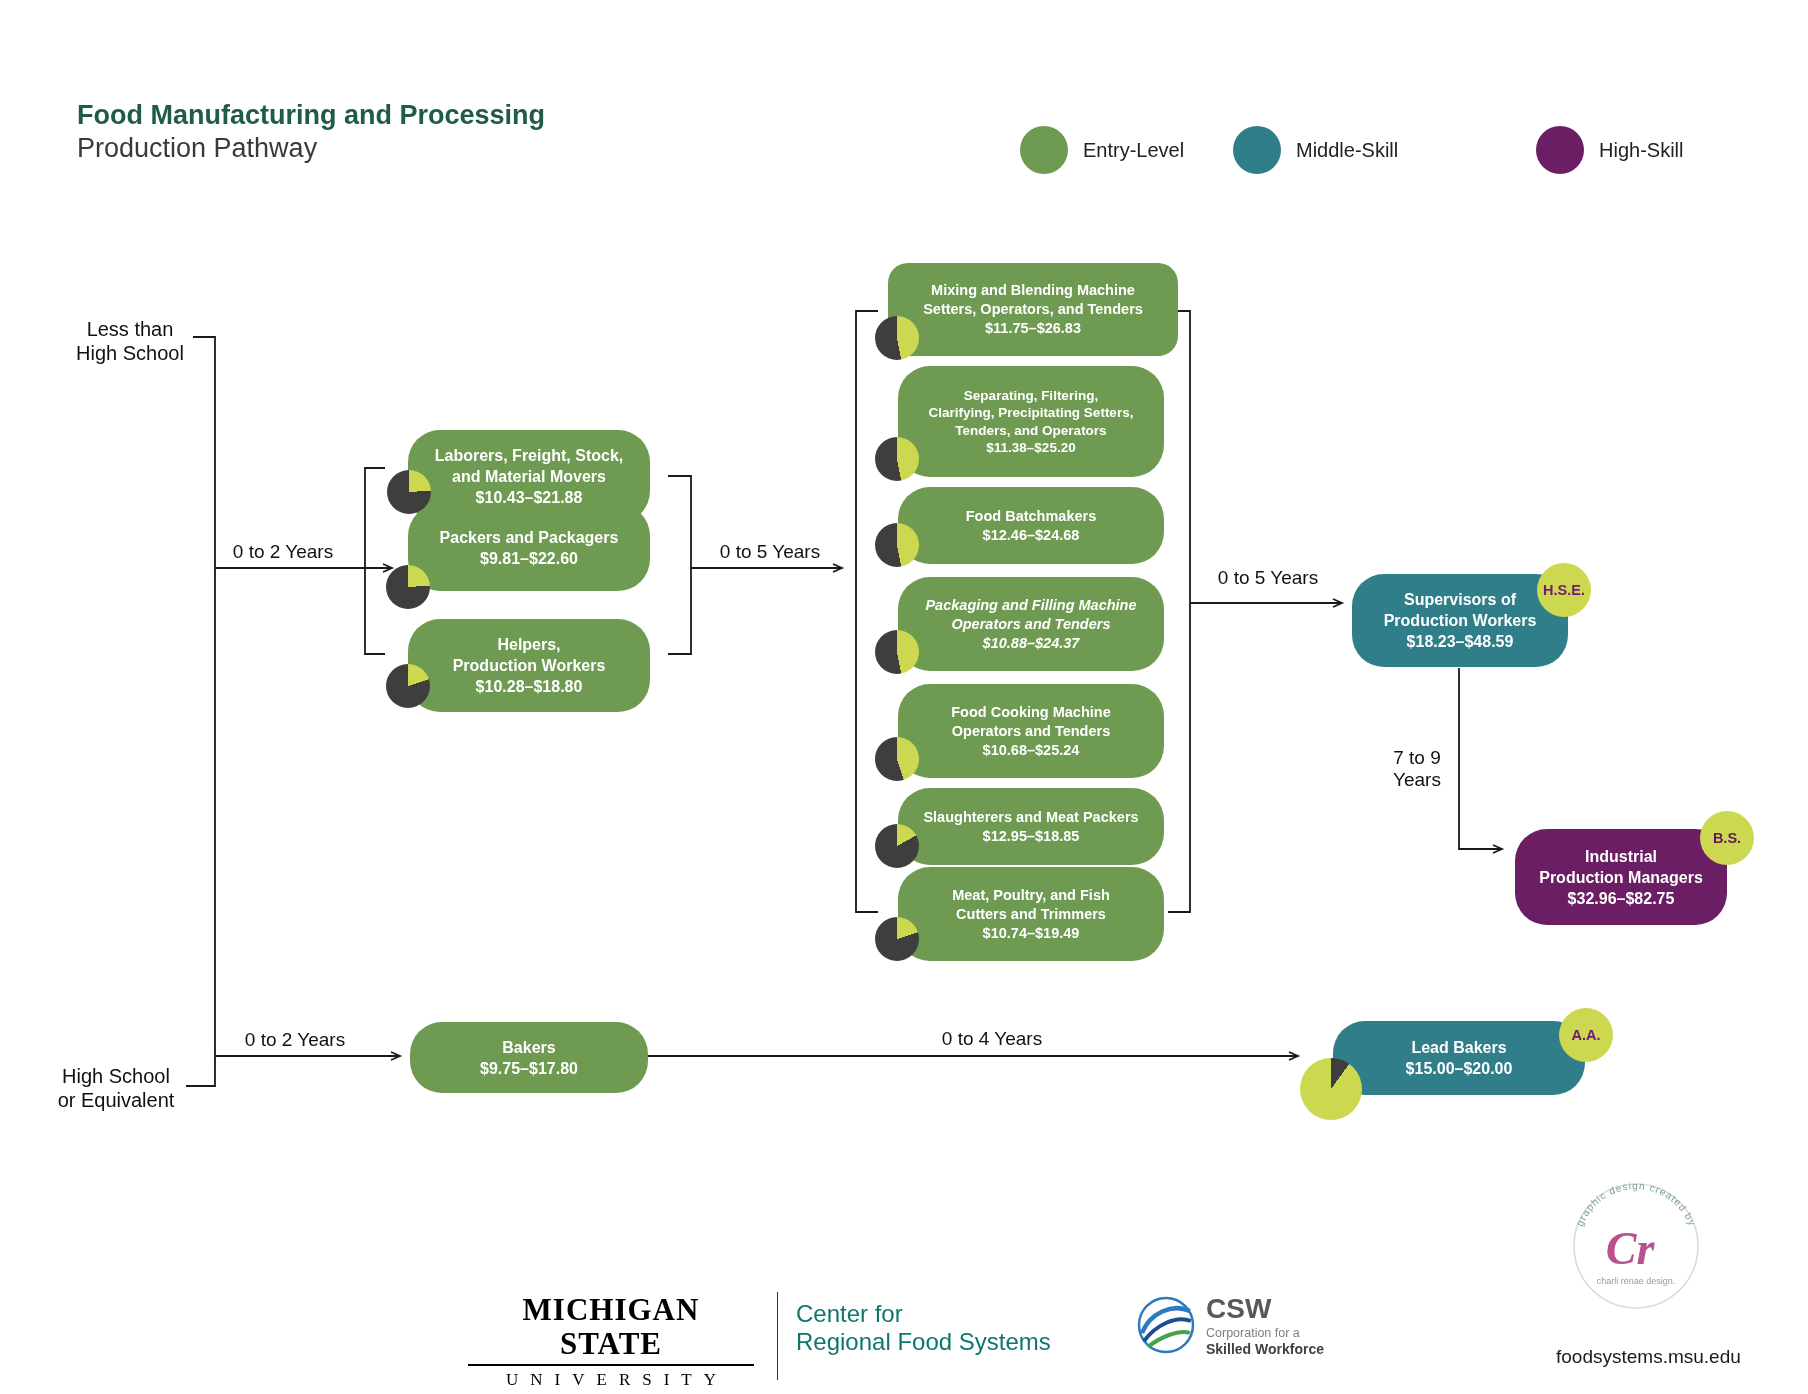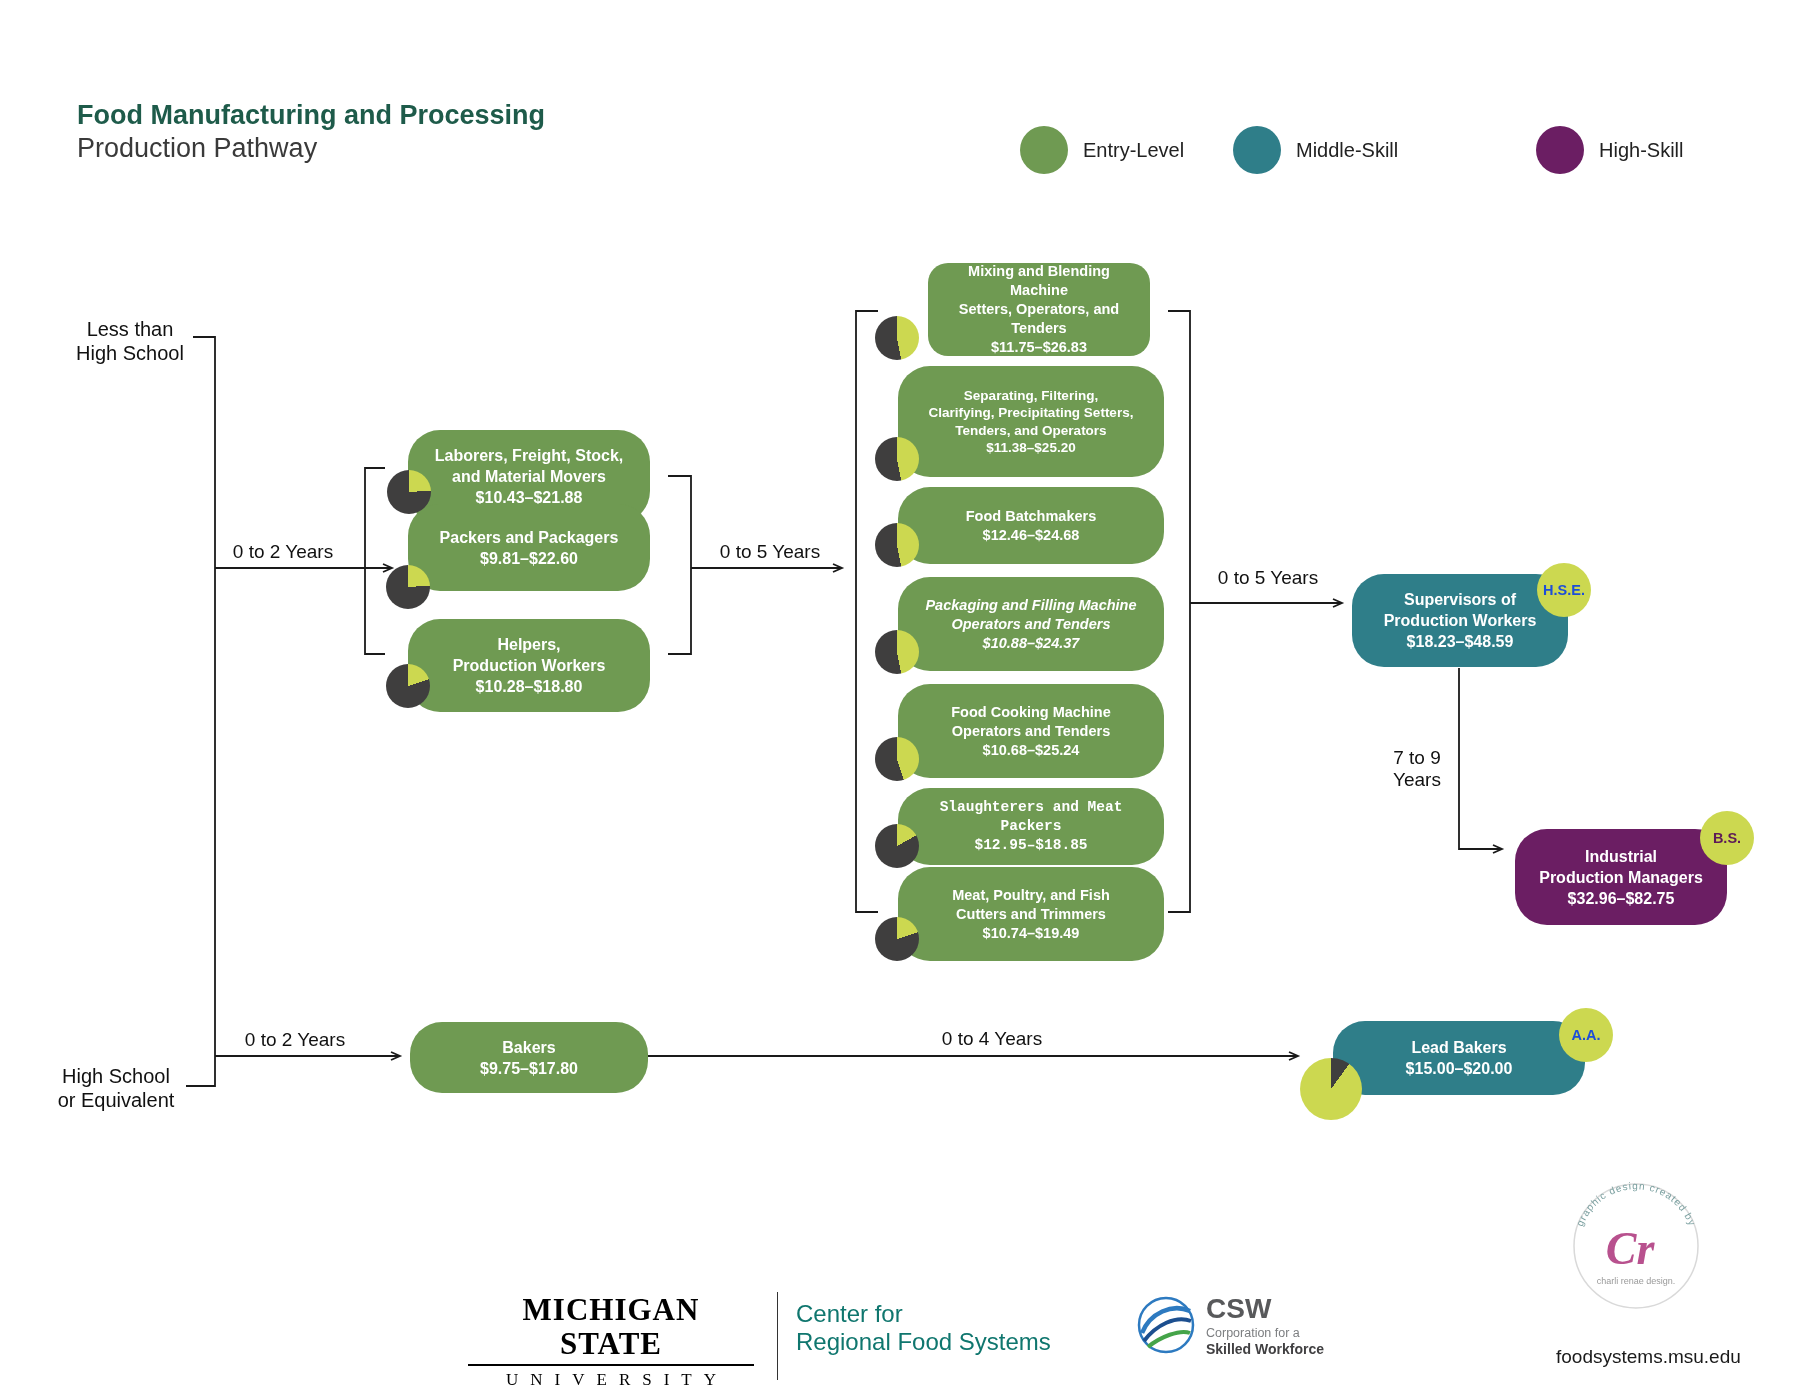"Mixing and Blending Machine" div.job { left: 928px -> 888px; width: 222px -> 290px }
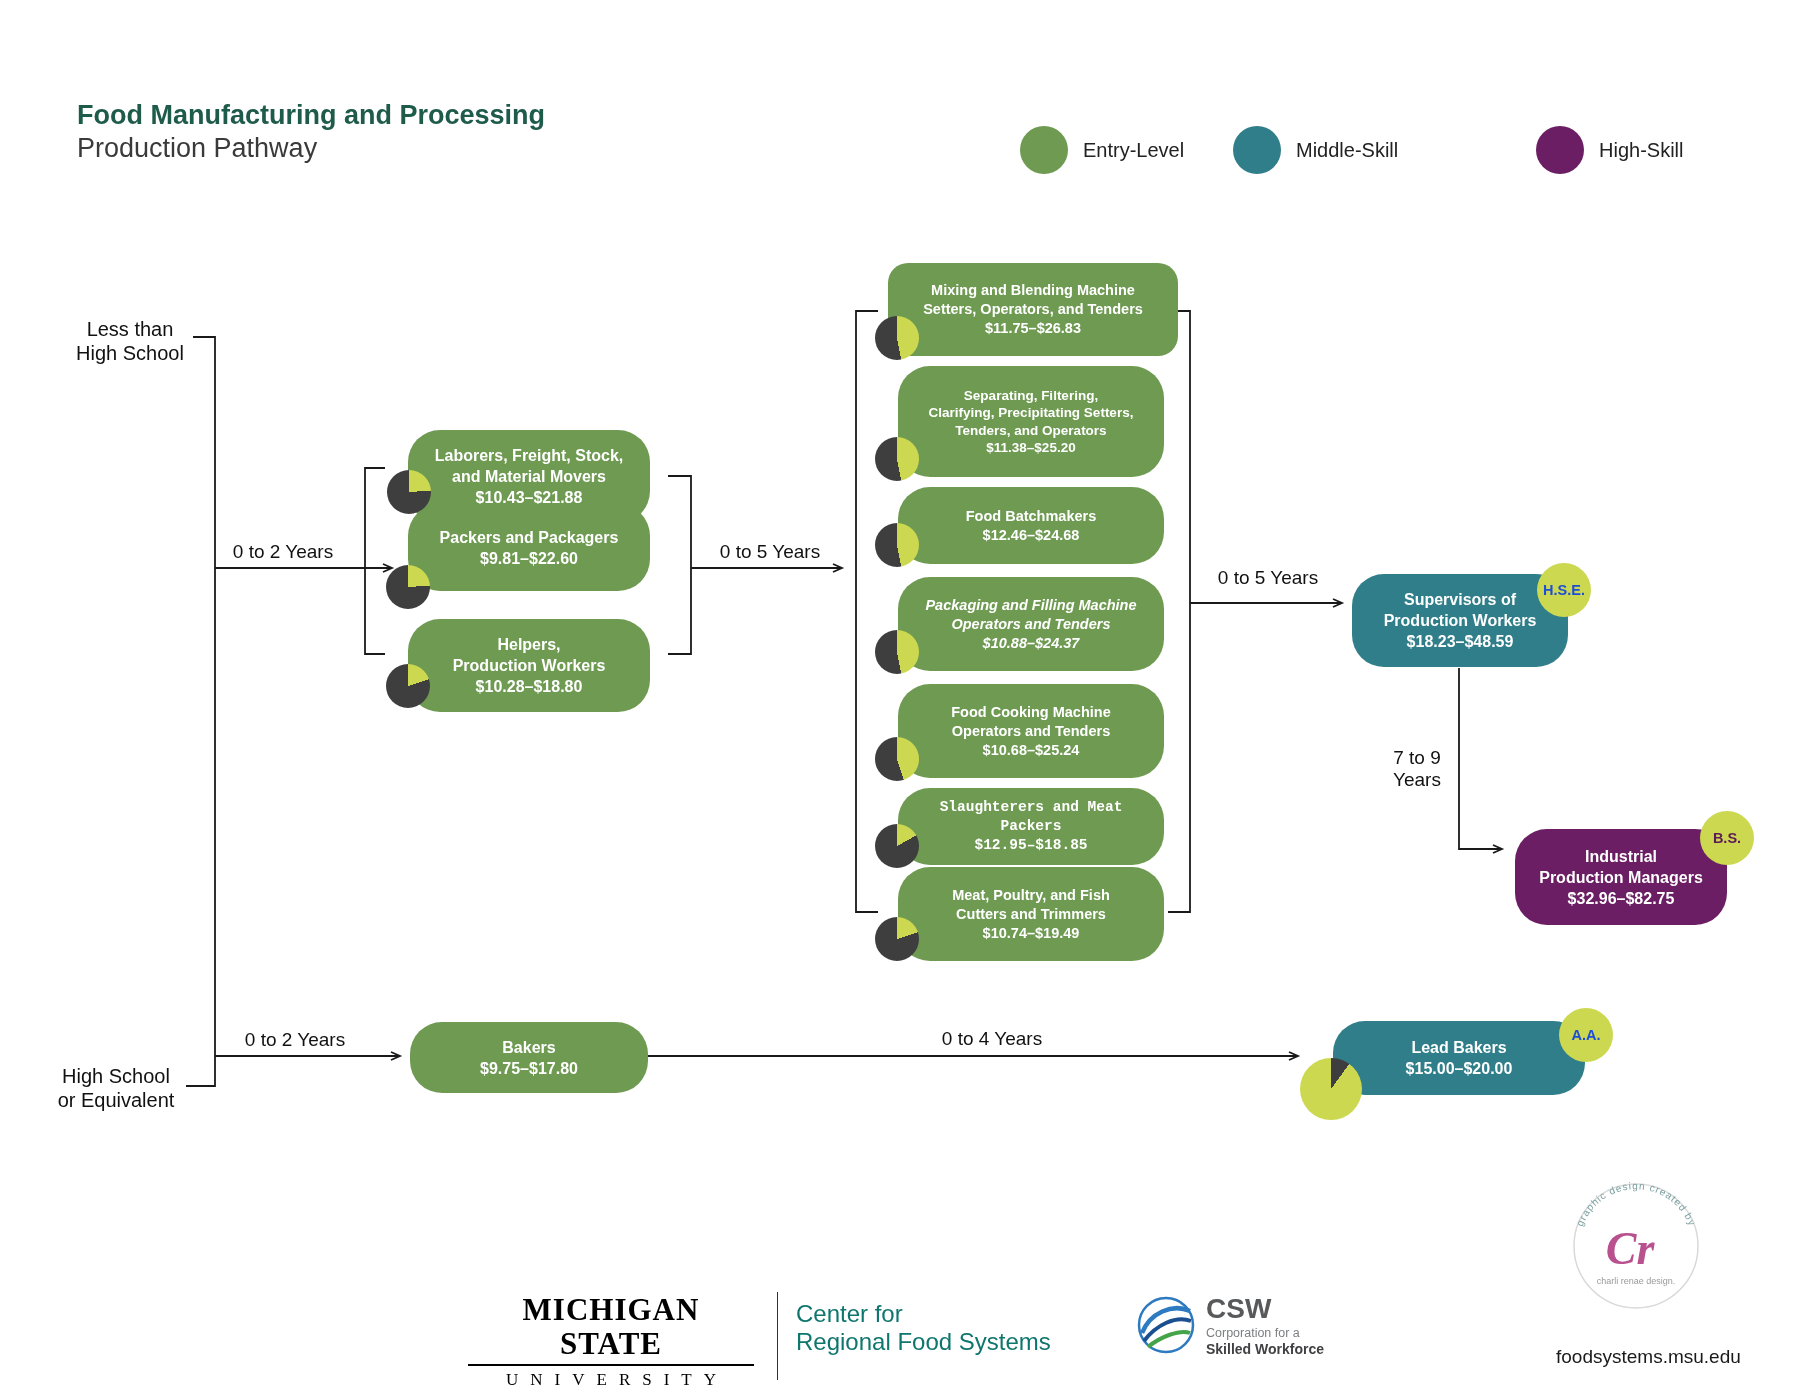"H.S.E." .badge.teal-text { color: #1d4ed8 -> #701a75 }
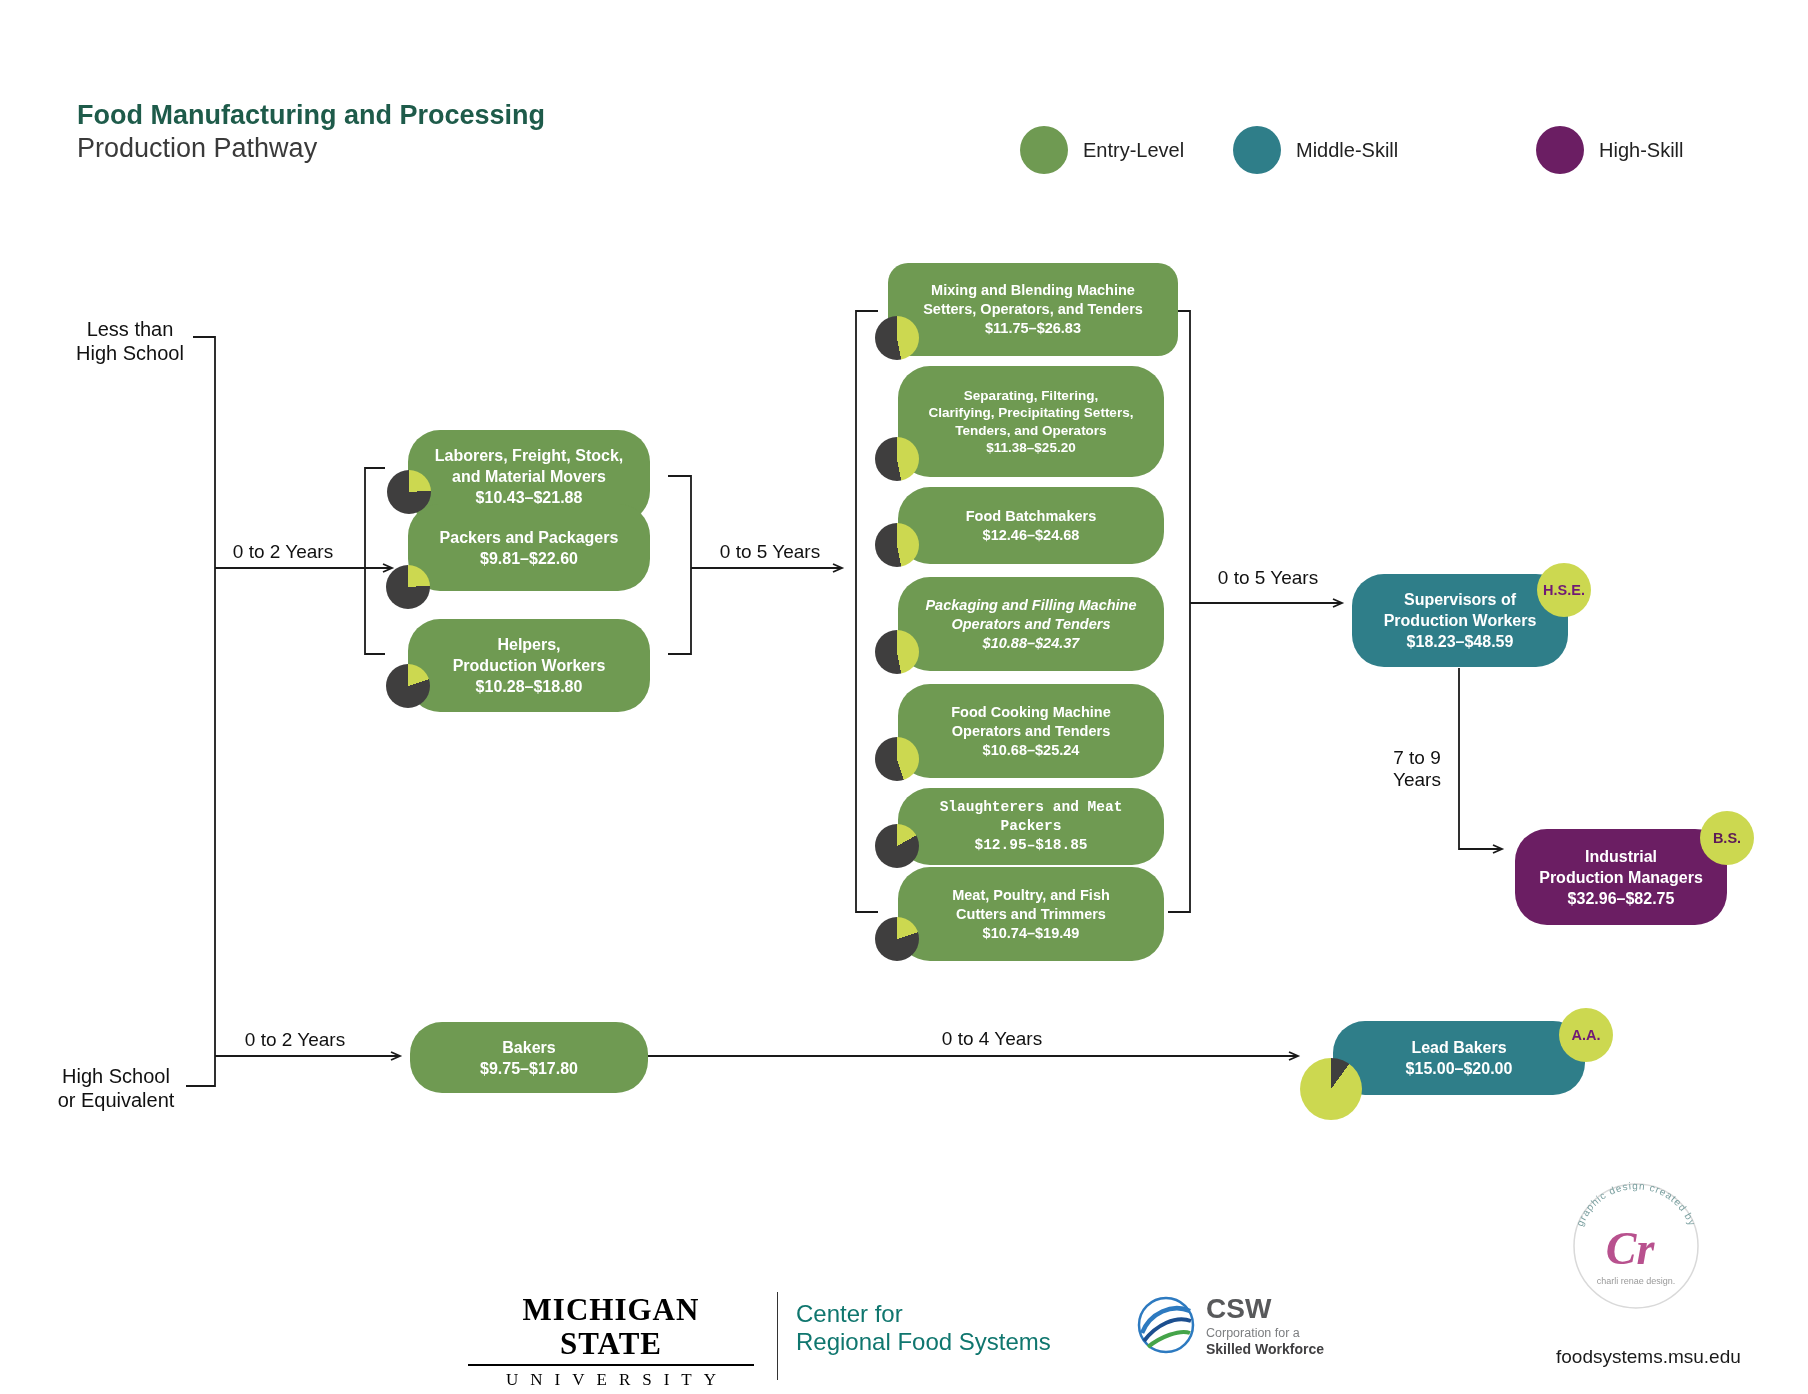"Slaughterers and Meat Packers" div.job { font-family: Liberation Mono, monospace -> none }
